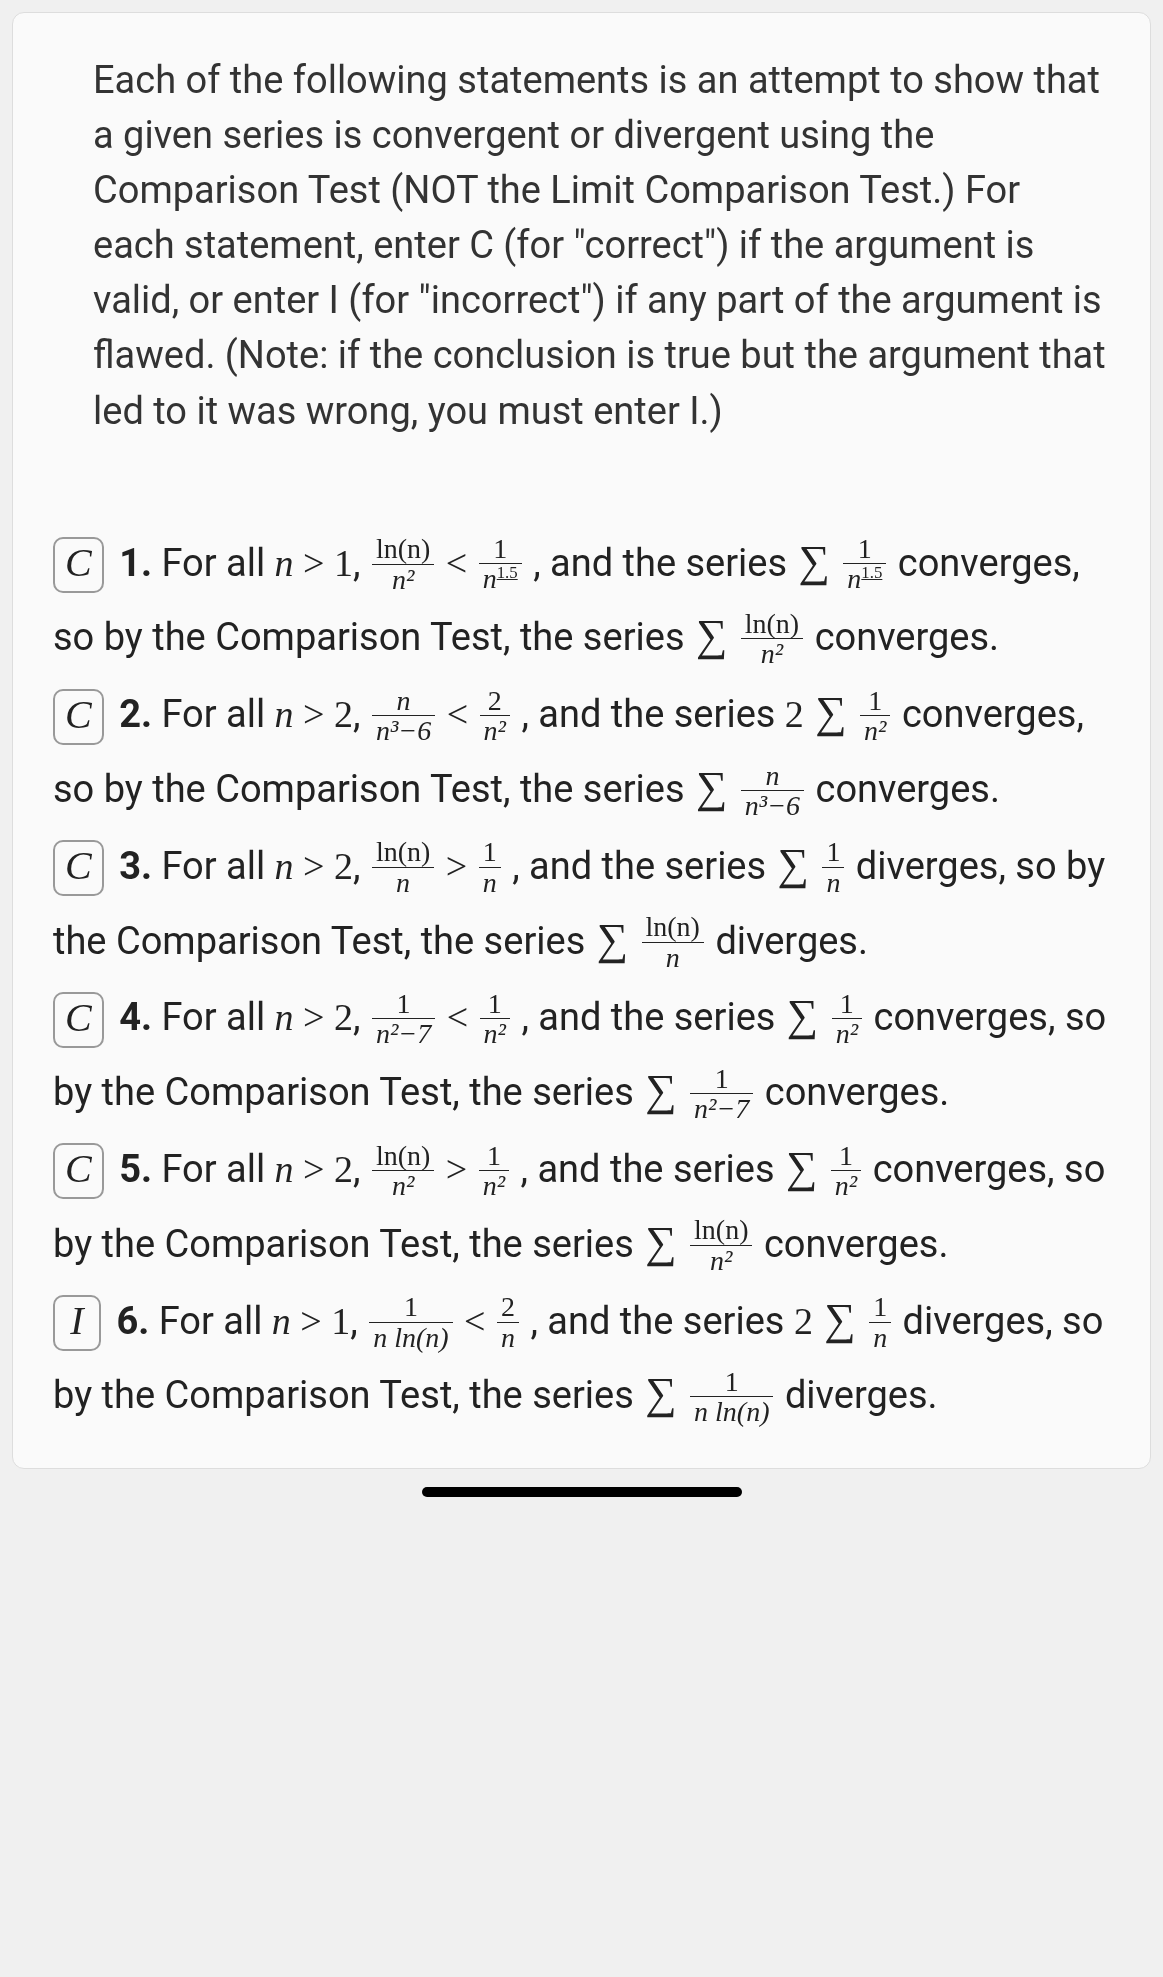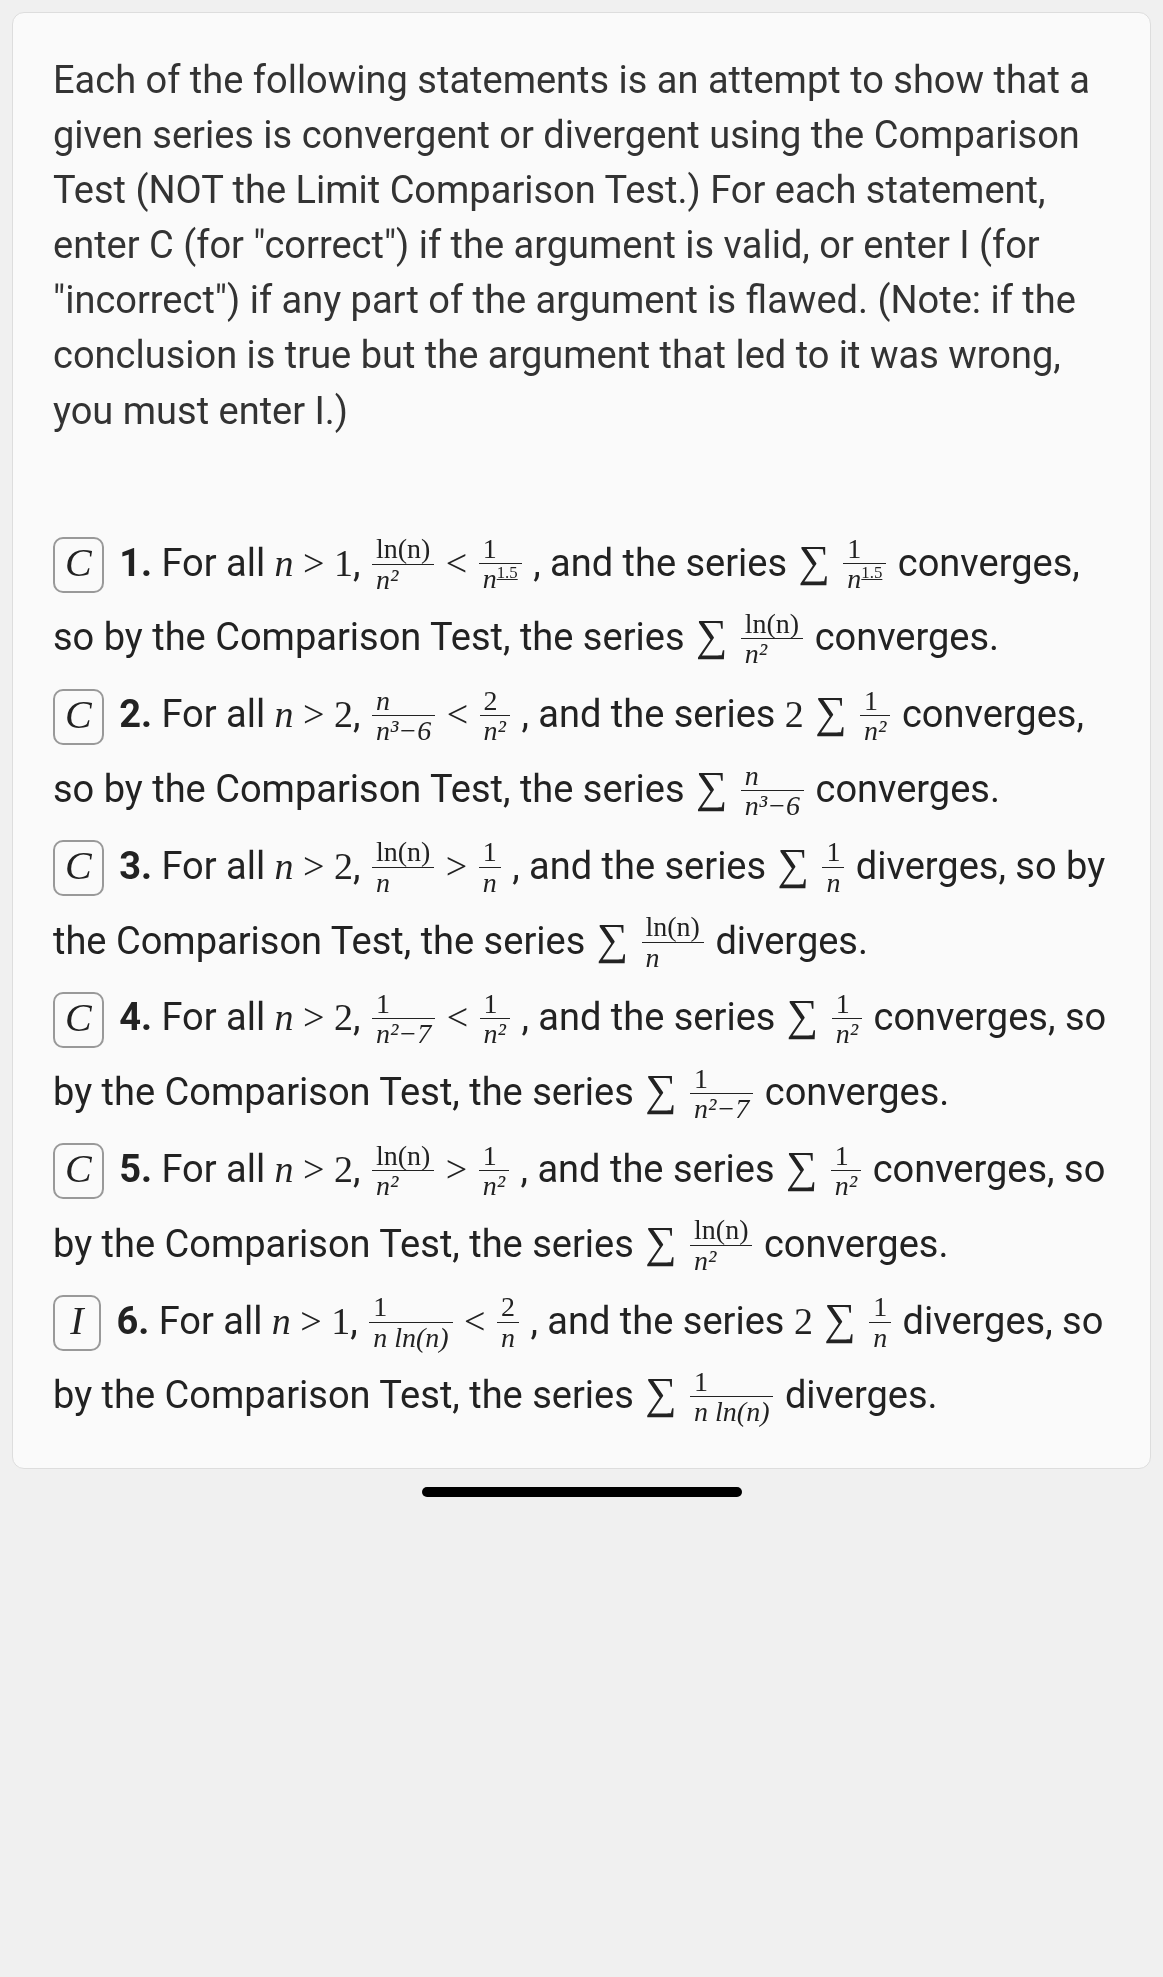"Each of the following statements" .intro { margin-left: none -> 40px }
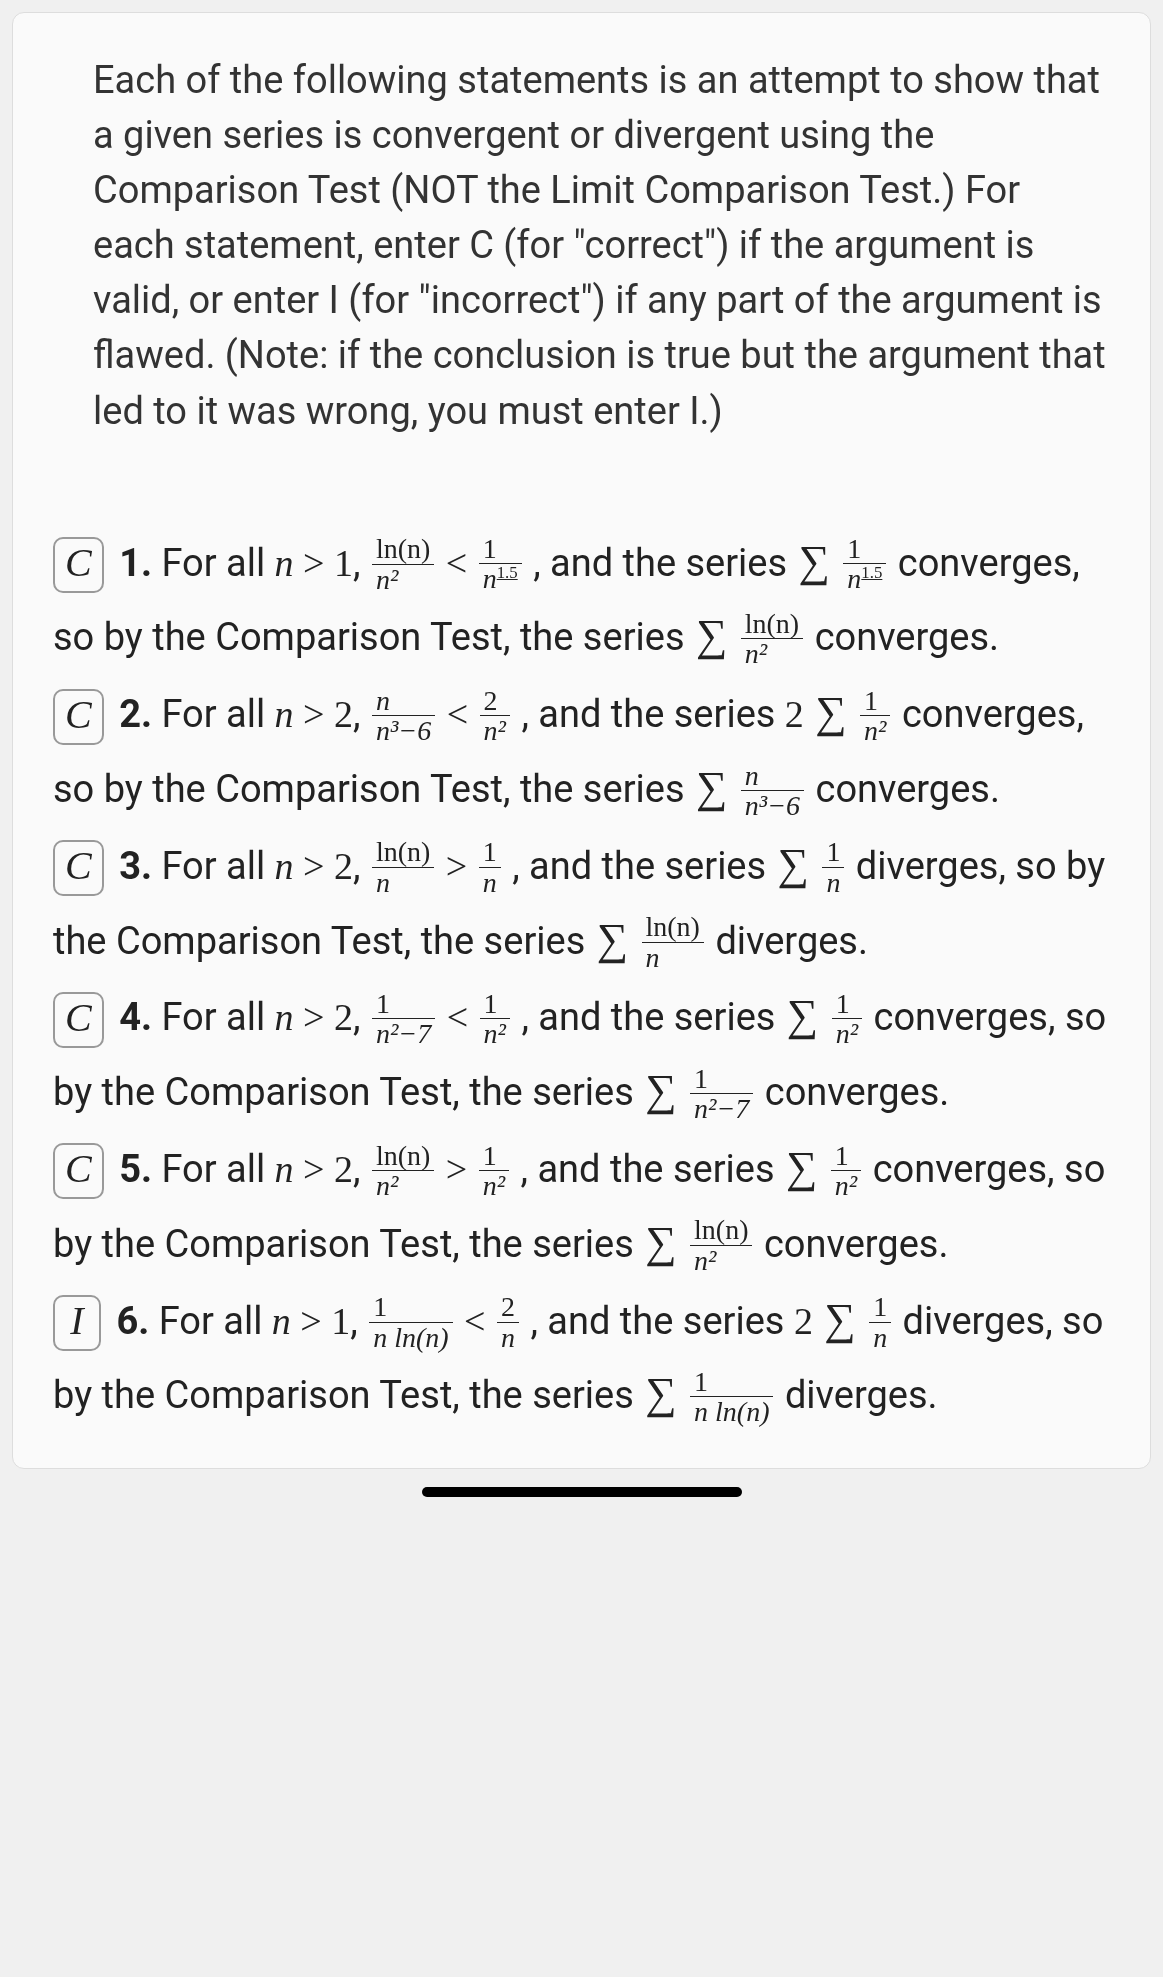"ln(n)" .frac { text-align: left -> center }
